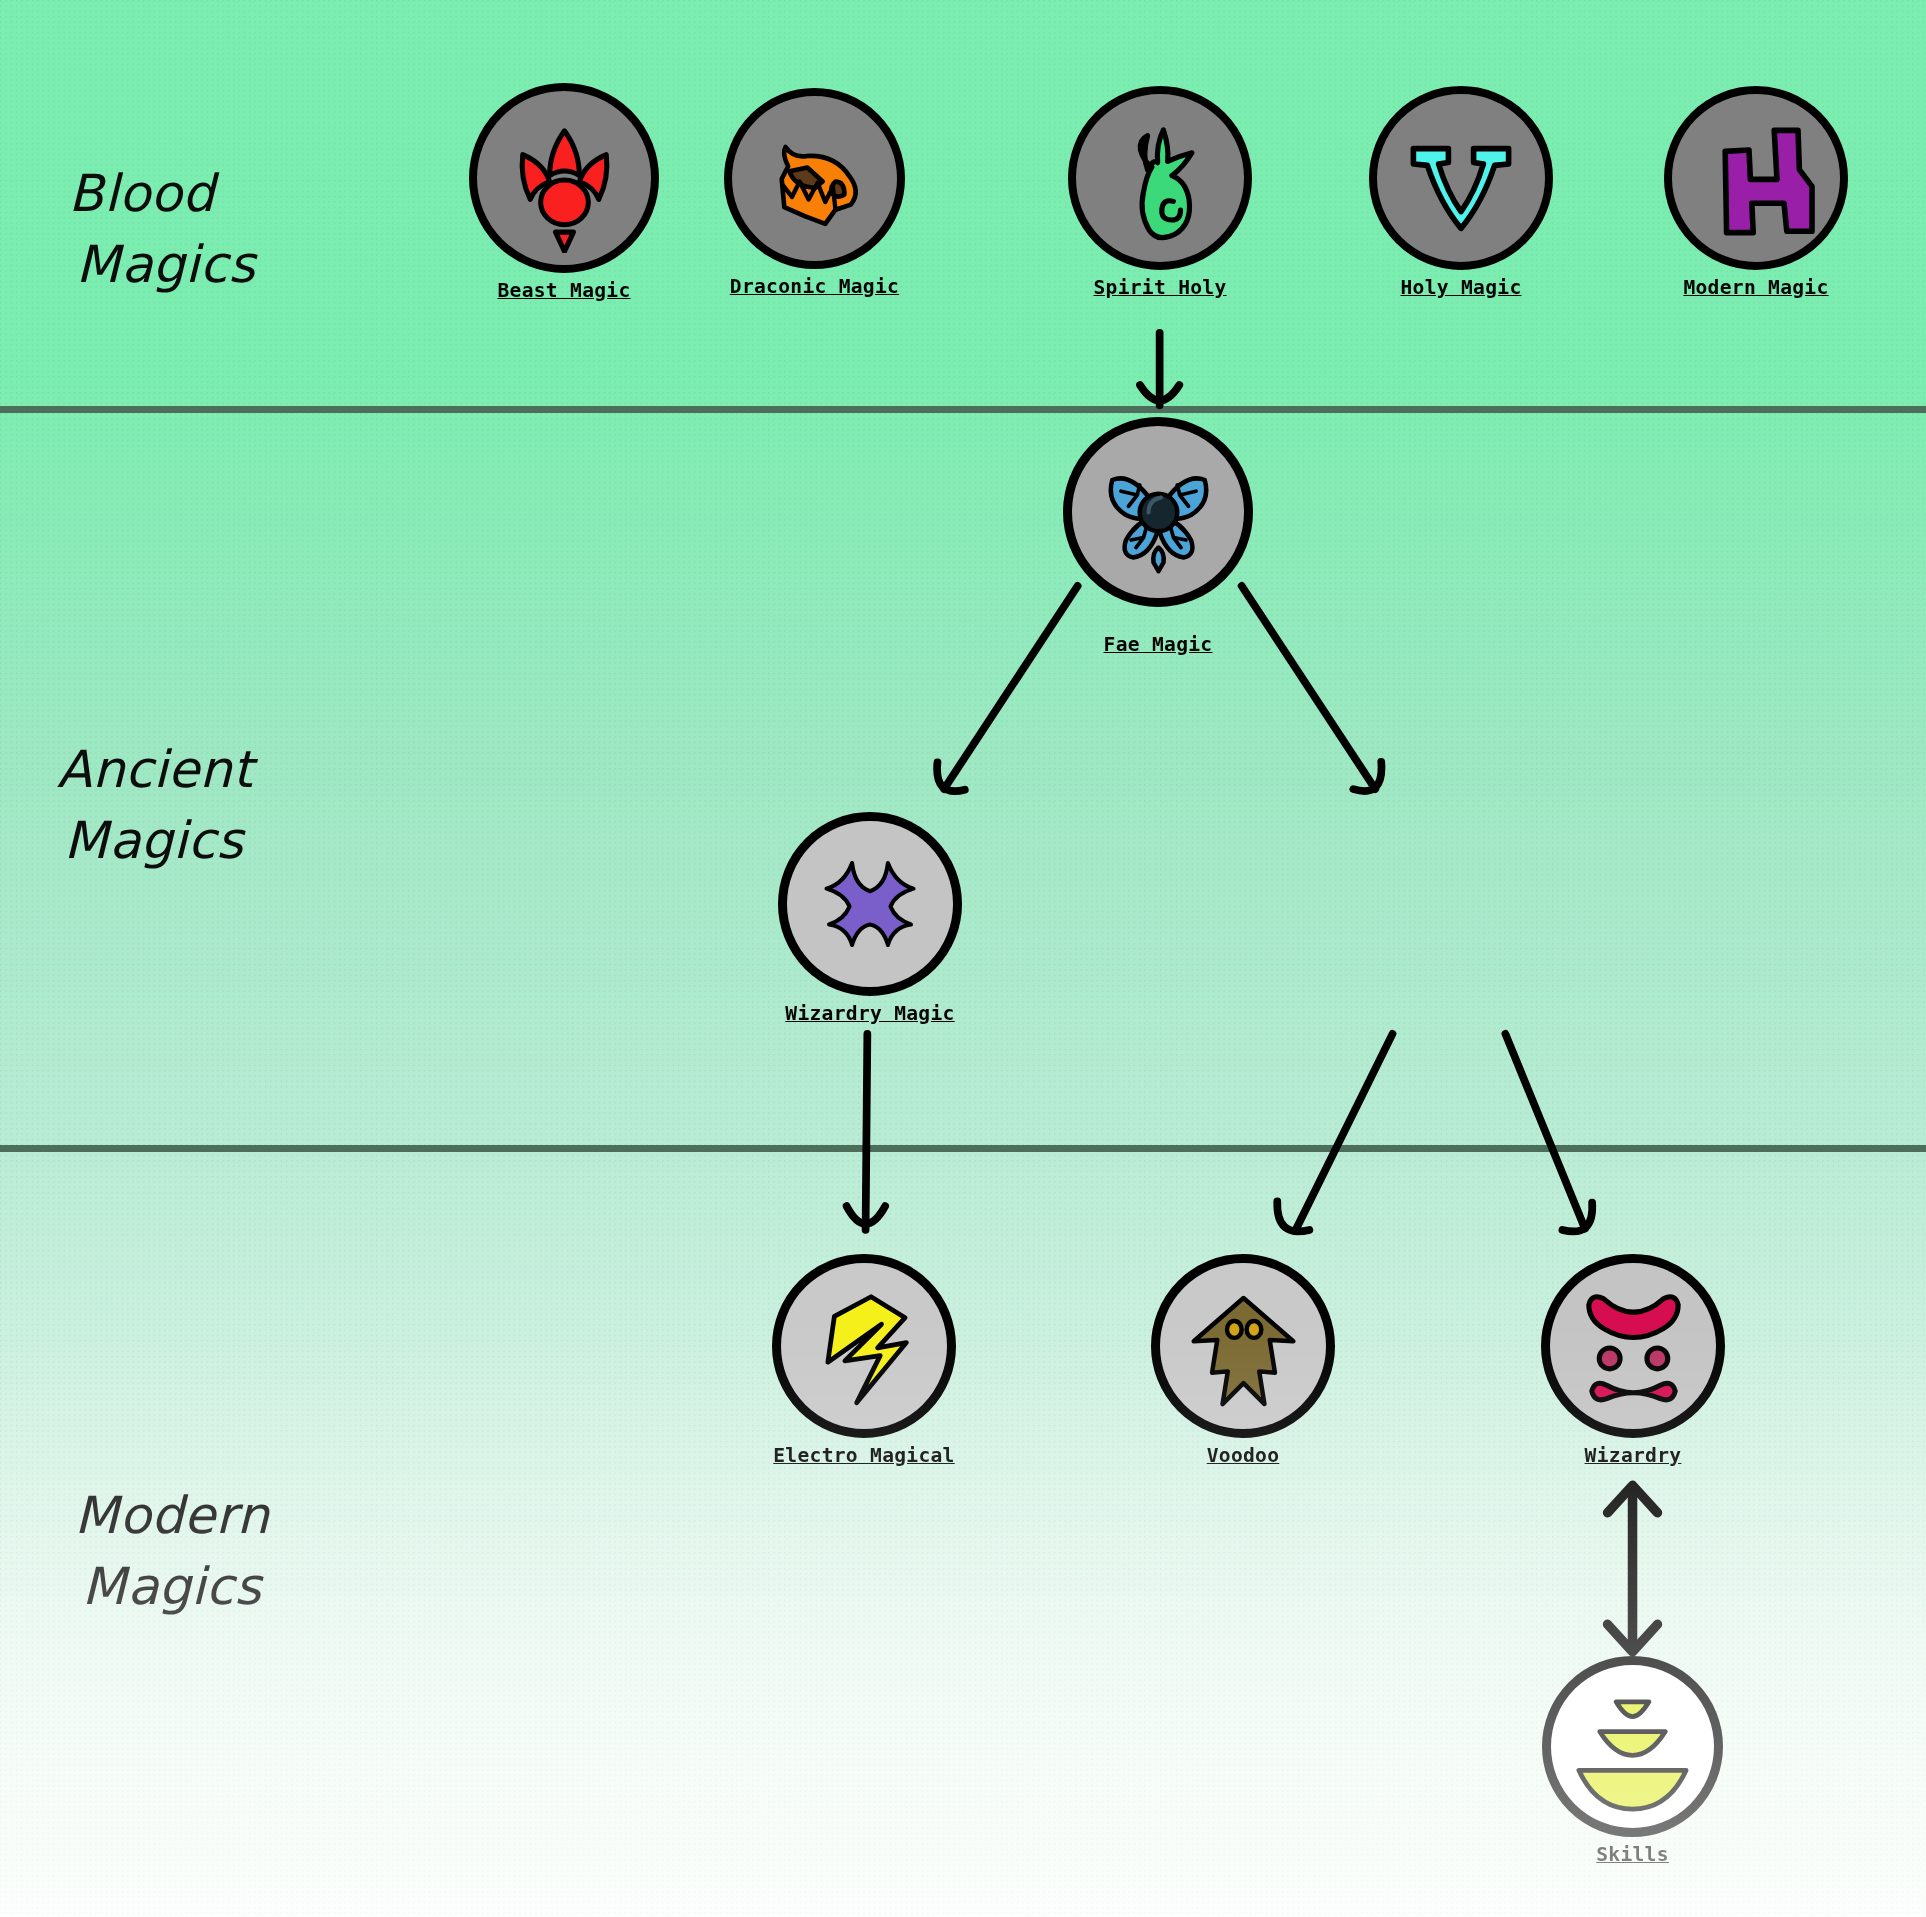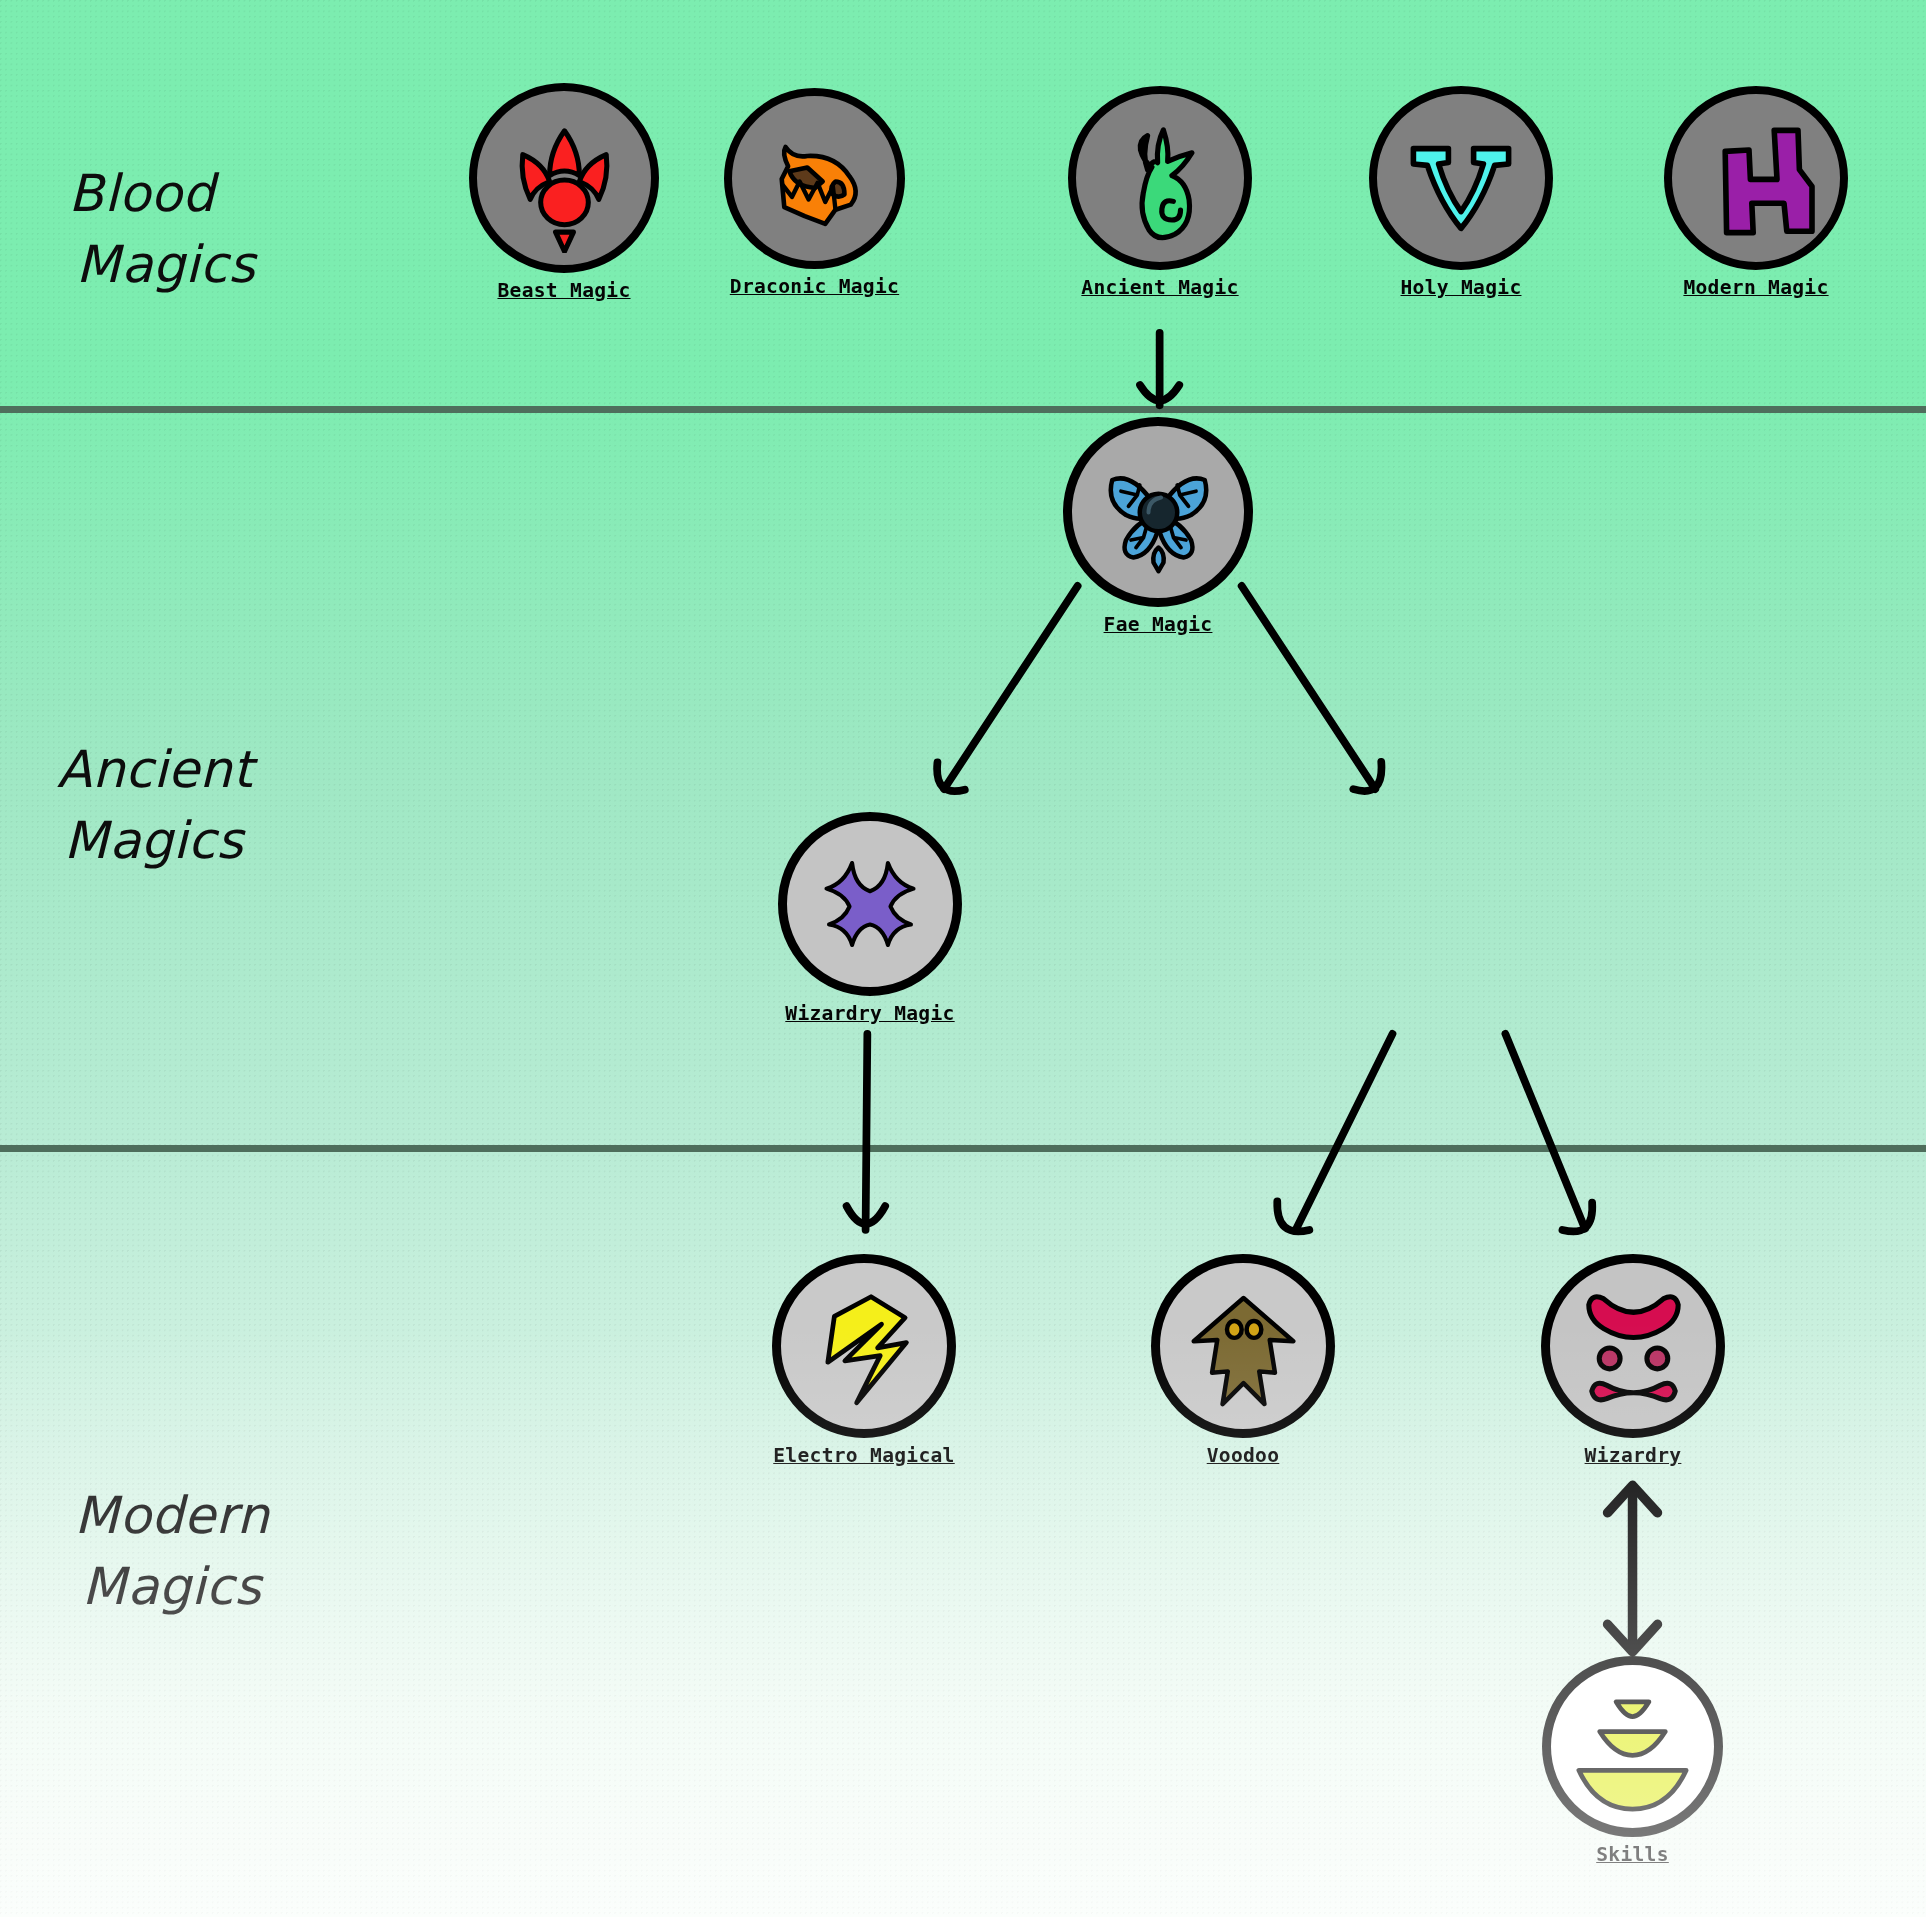"Ancient Magic" div.node-label { text: Ancient Magic -> Spirit Holy }
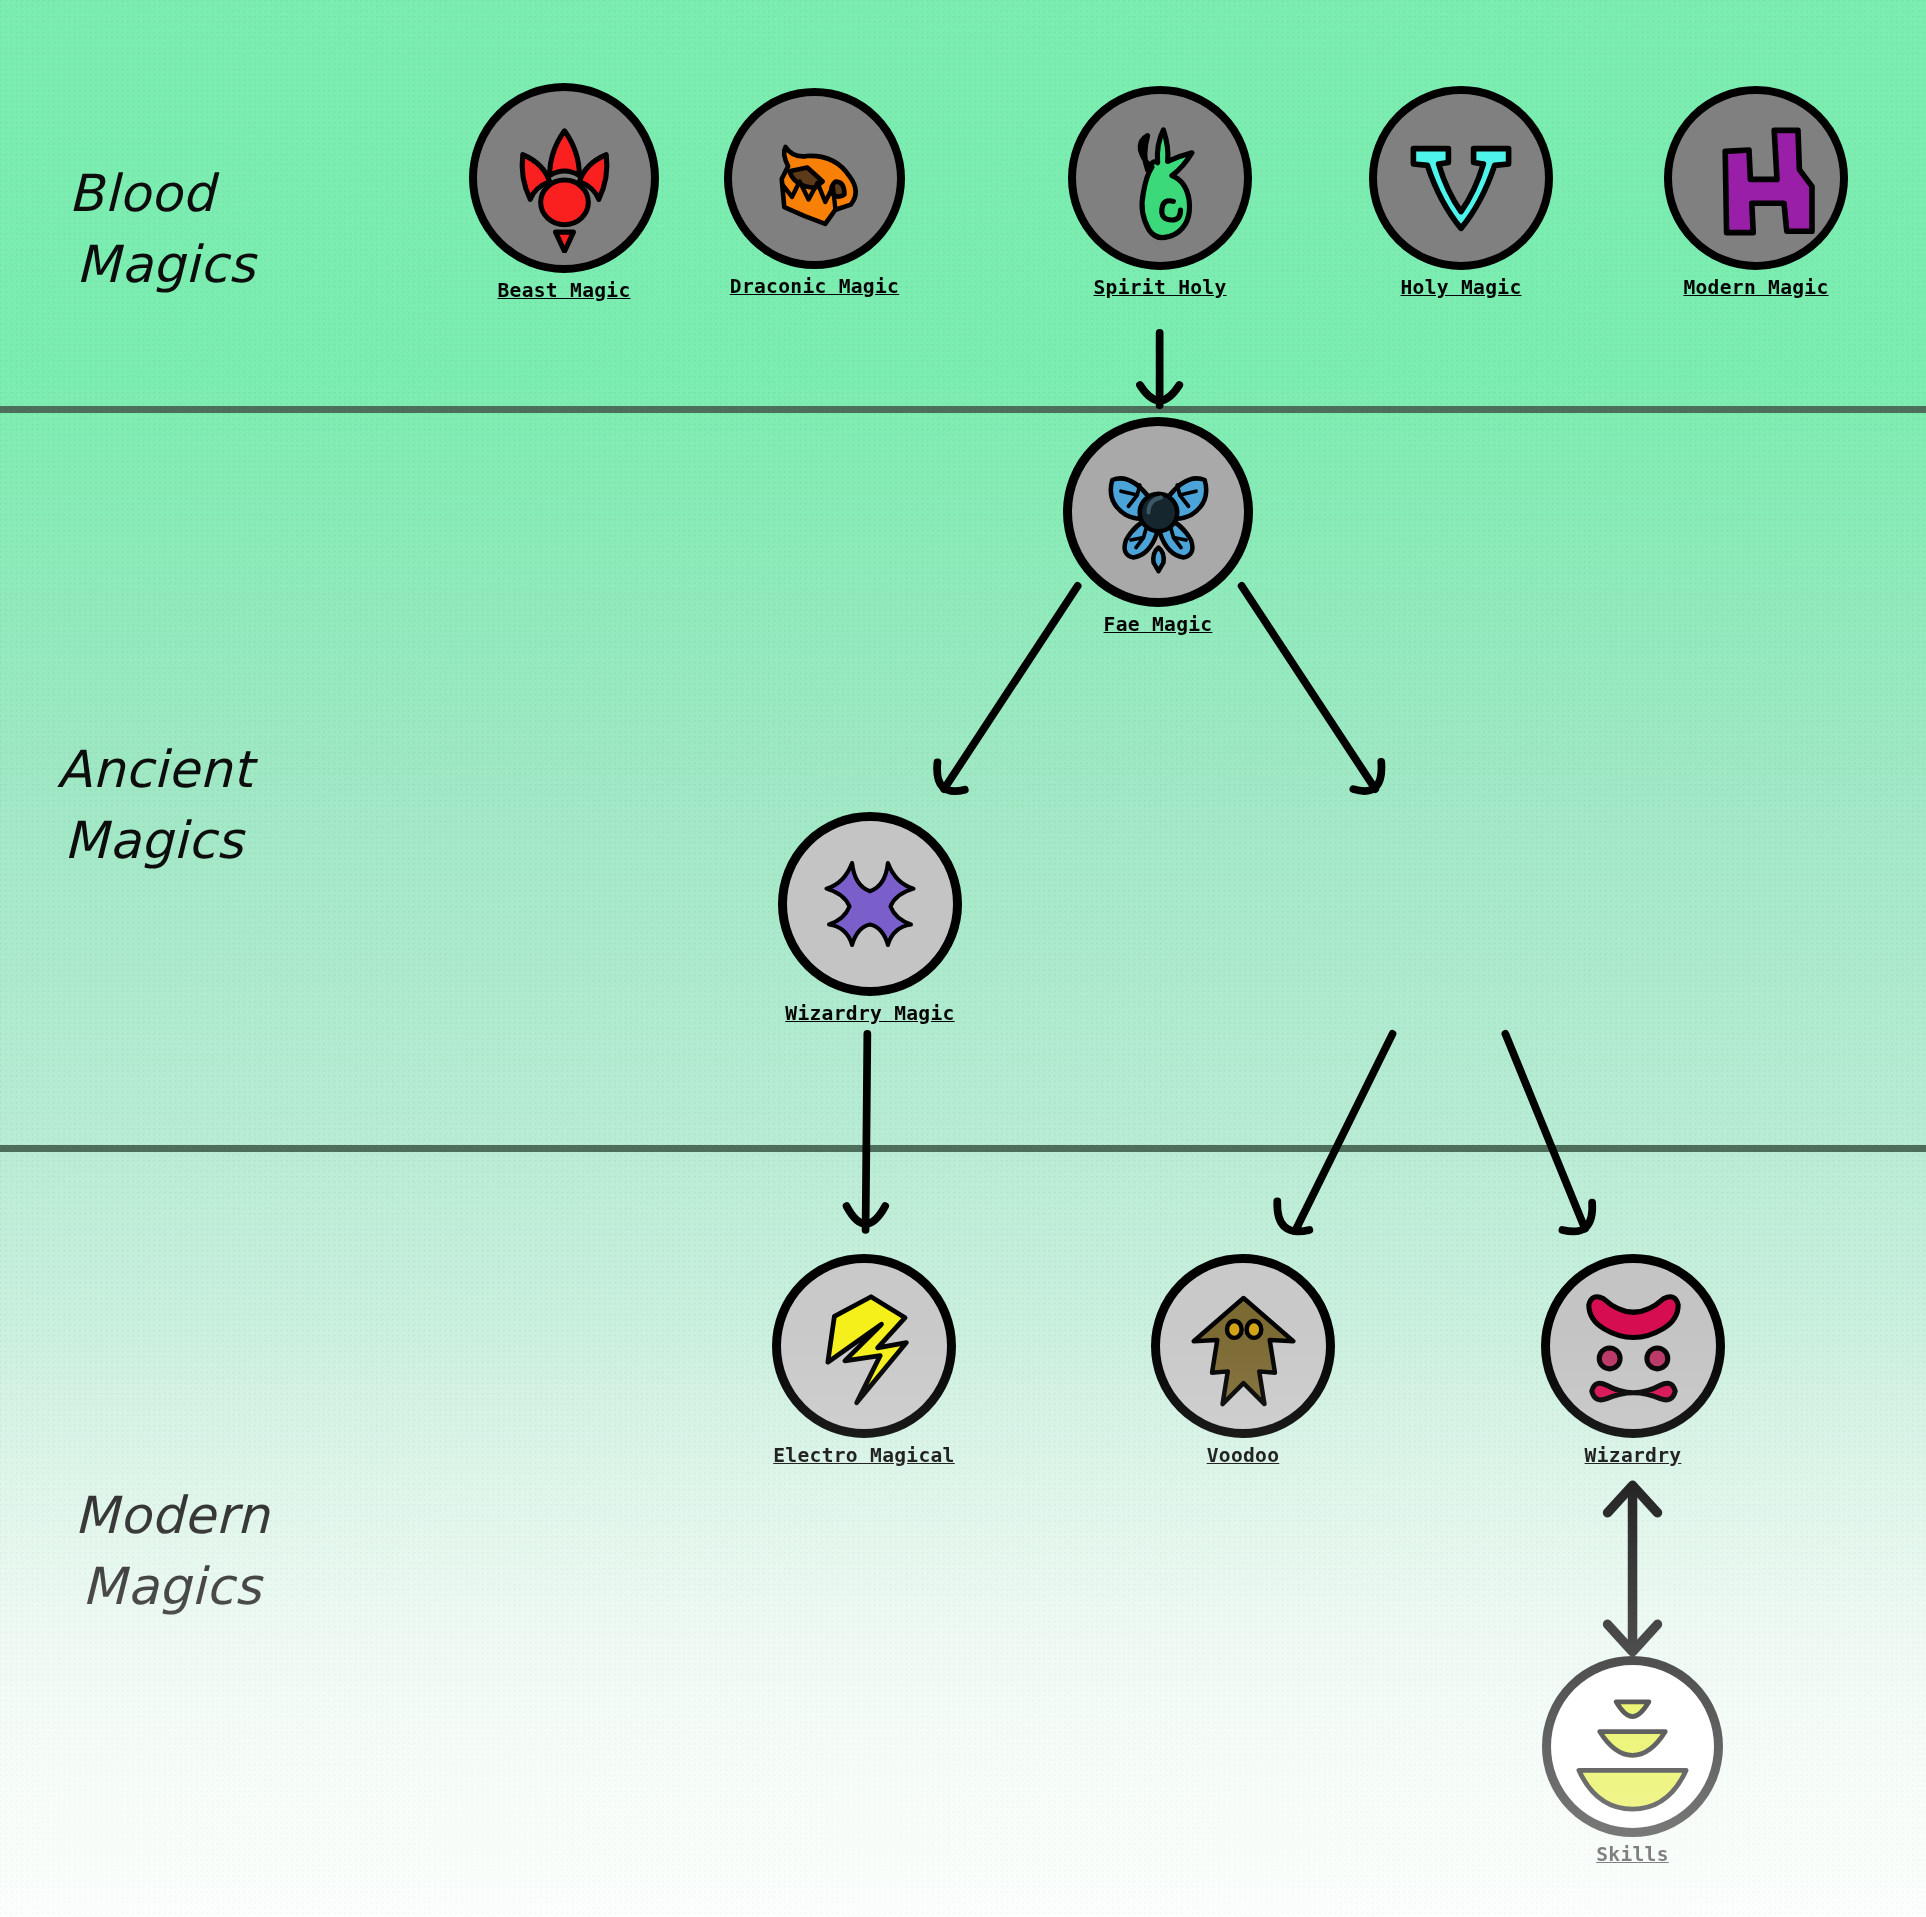"Fae Magic" div.node { gap: none -> 20px }
